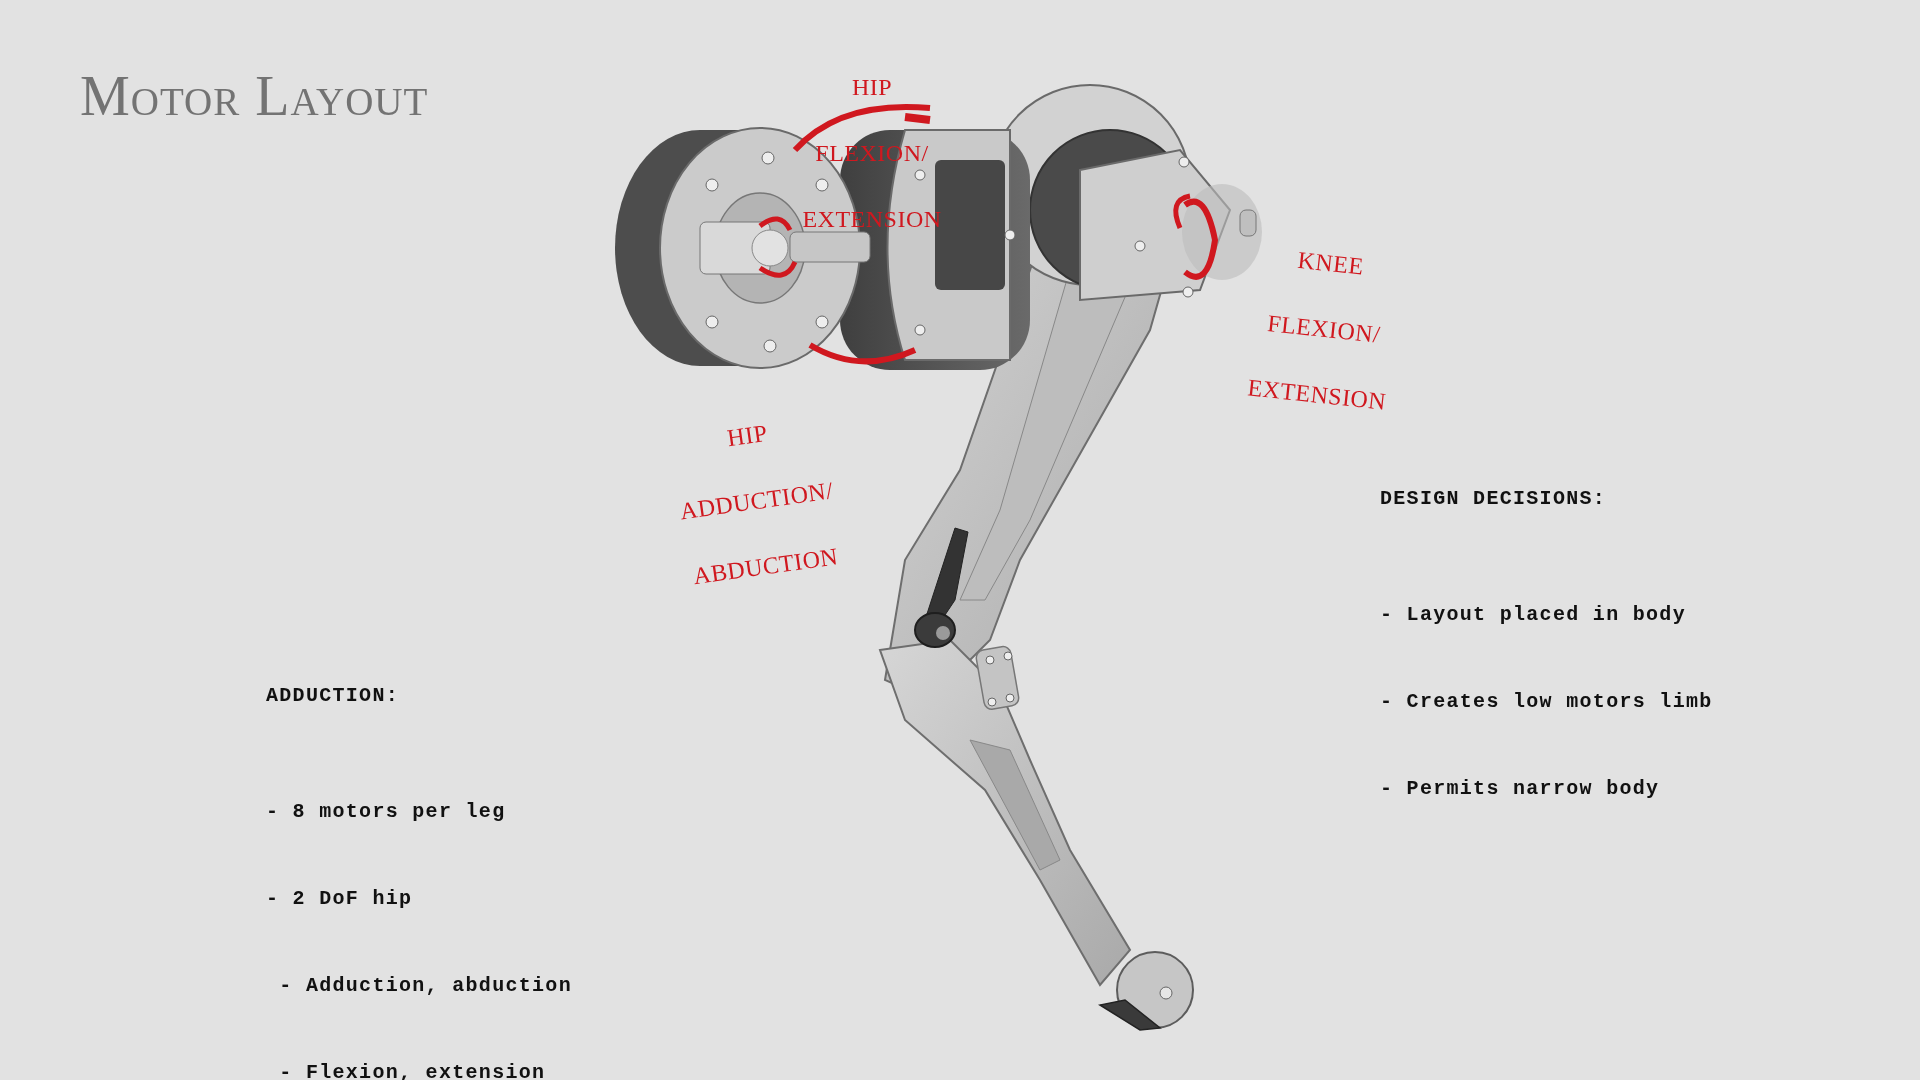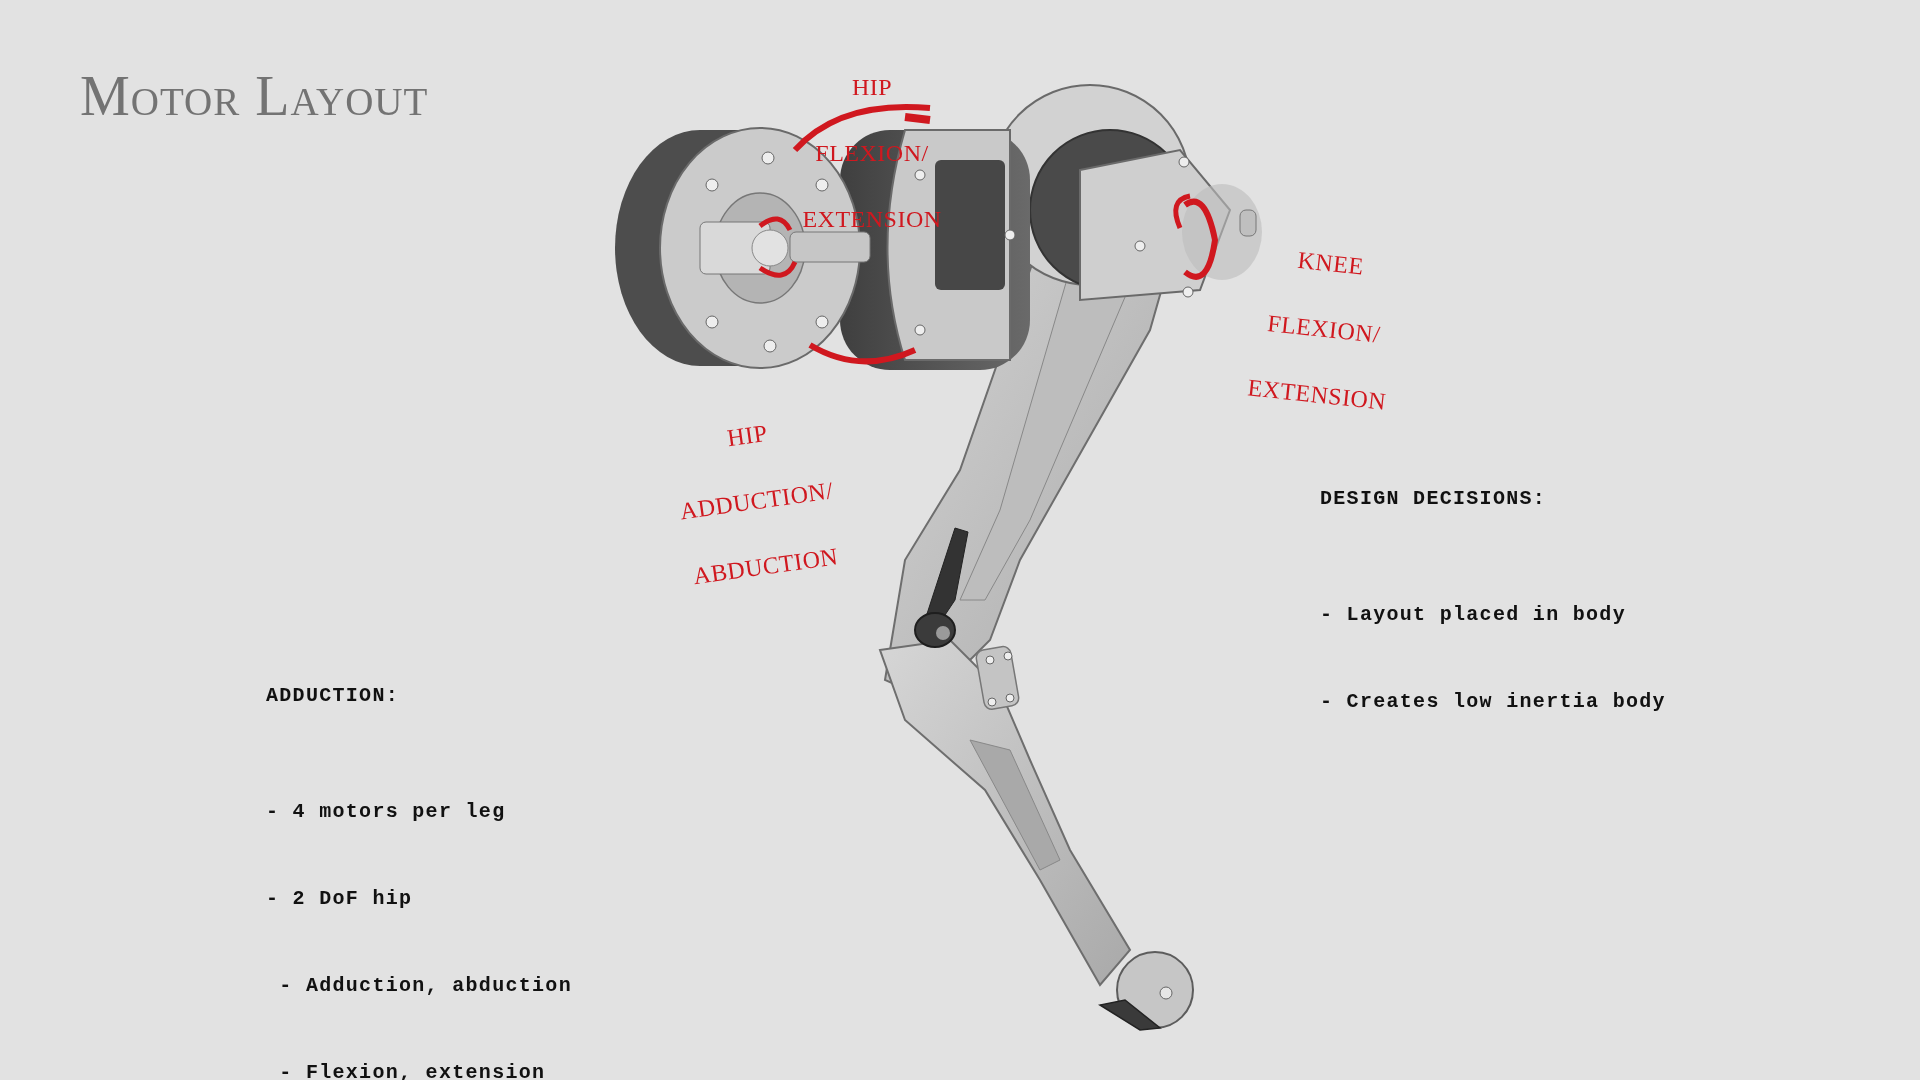"DESIGN DECISIONS:" div.textblock { left: 1320px -> 1380px }
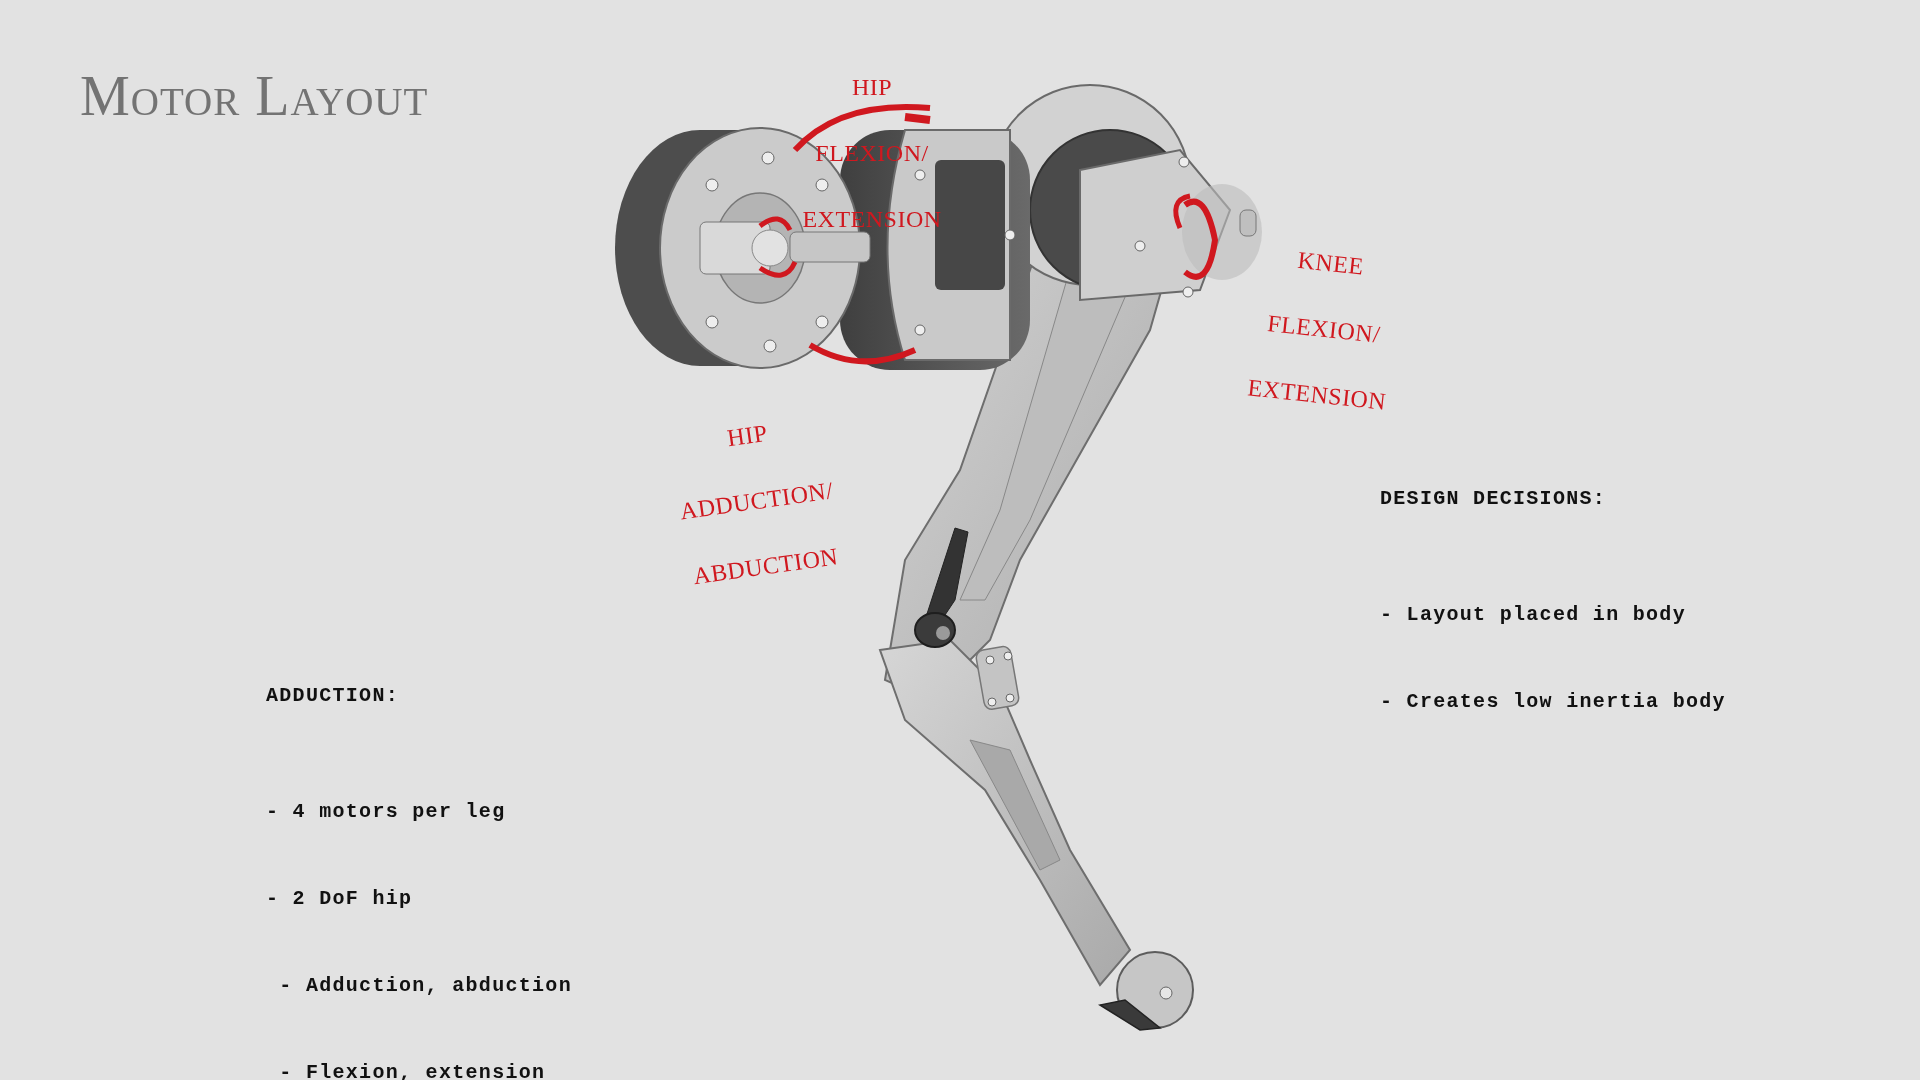"- Creates low inertia body" div { text: inertia body -> motors limb }
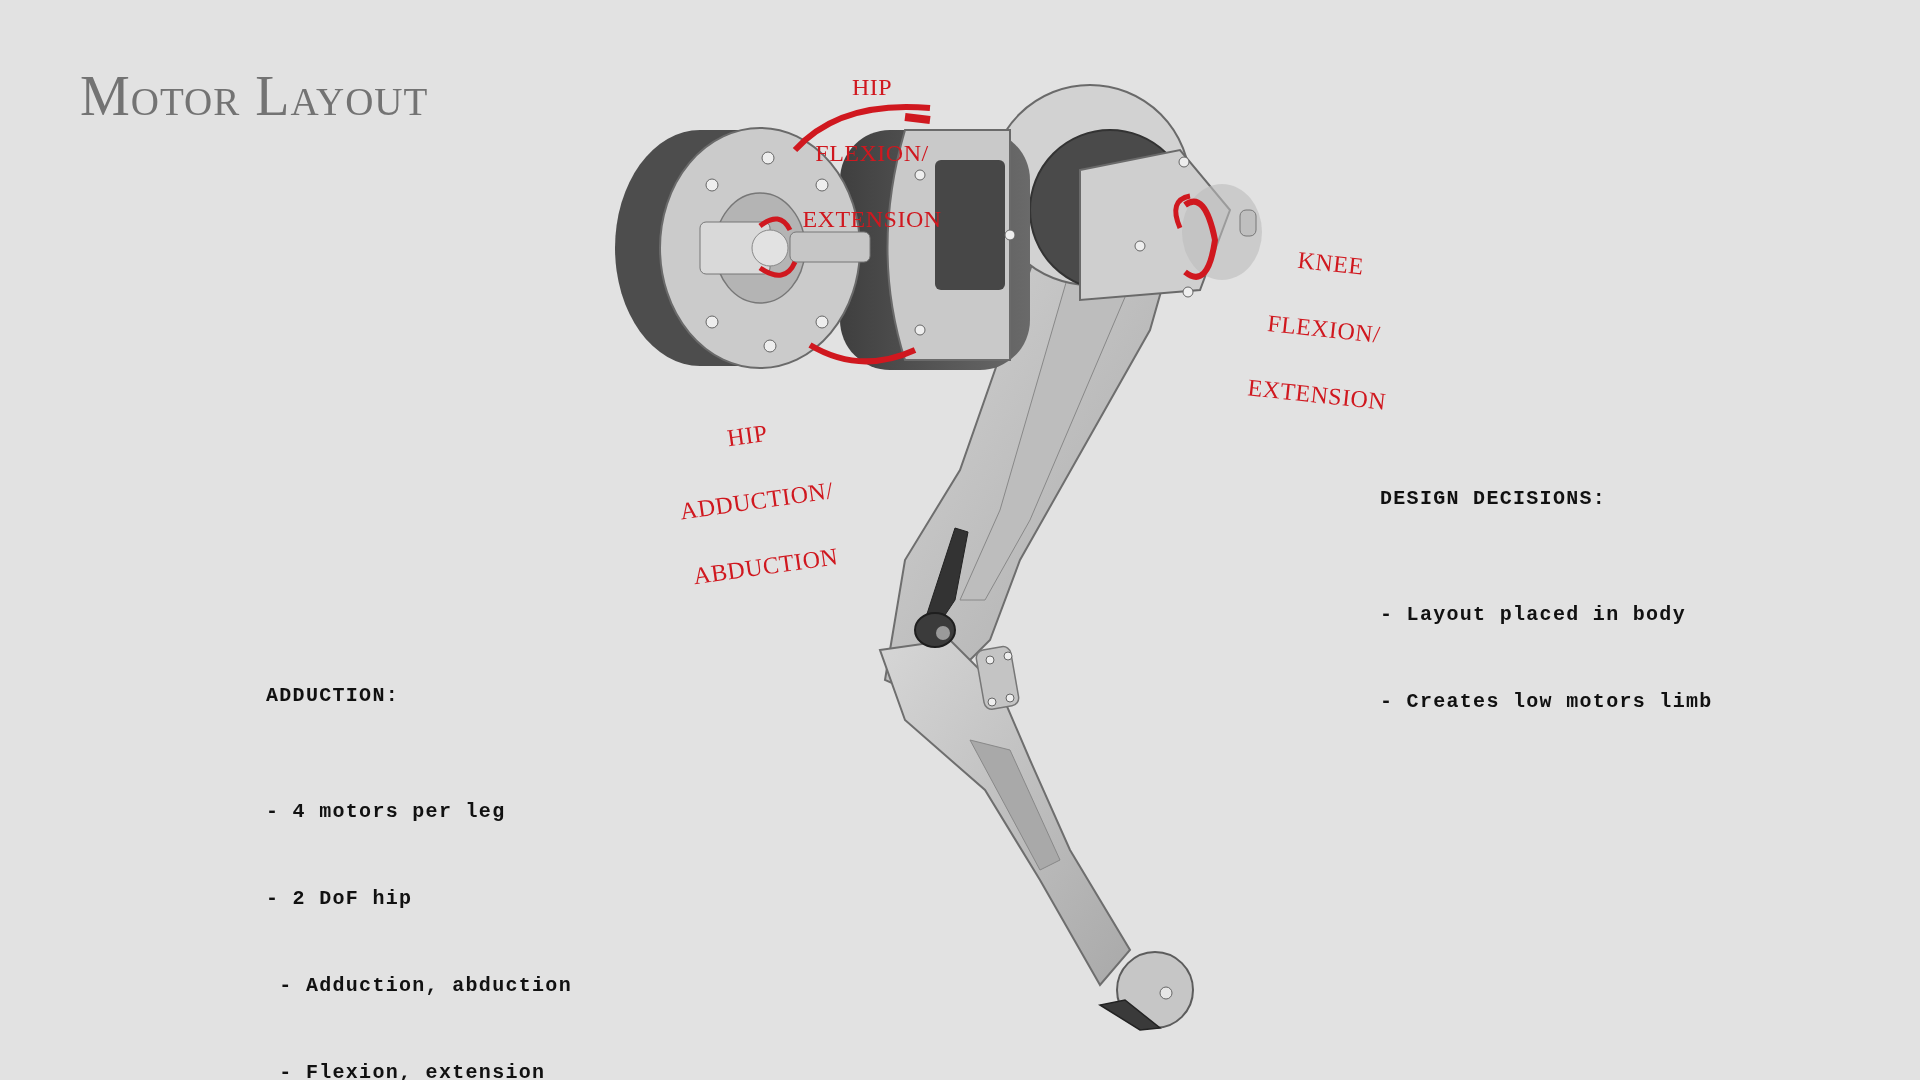"- Permits narrow body" div { html: none -> <div>- Permits narrow body</div> }
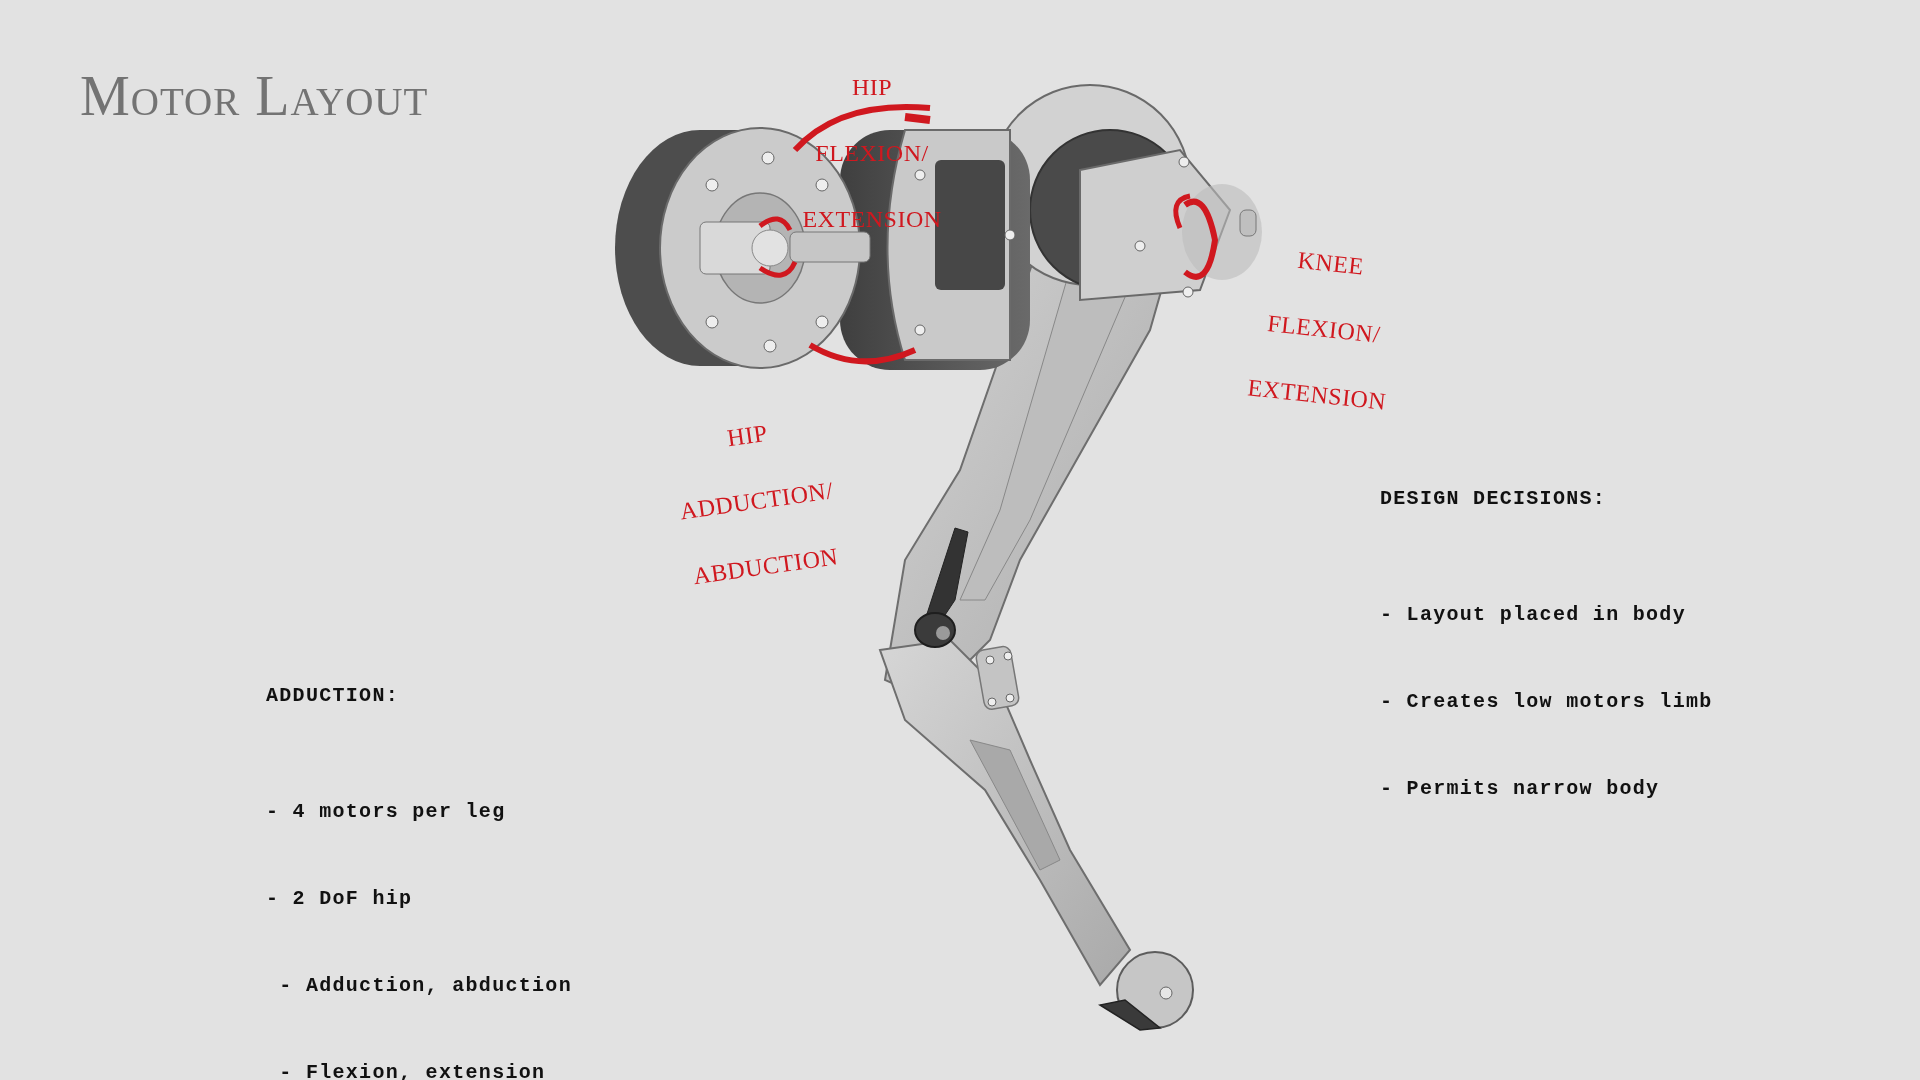"- 4 motors per leg" div { text: 4 -> 8 }
